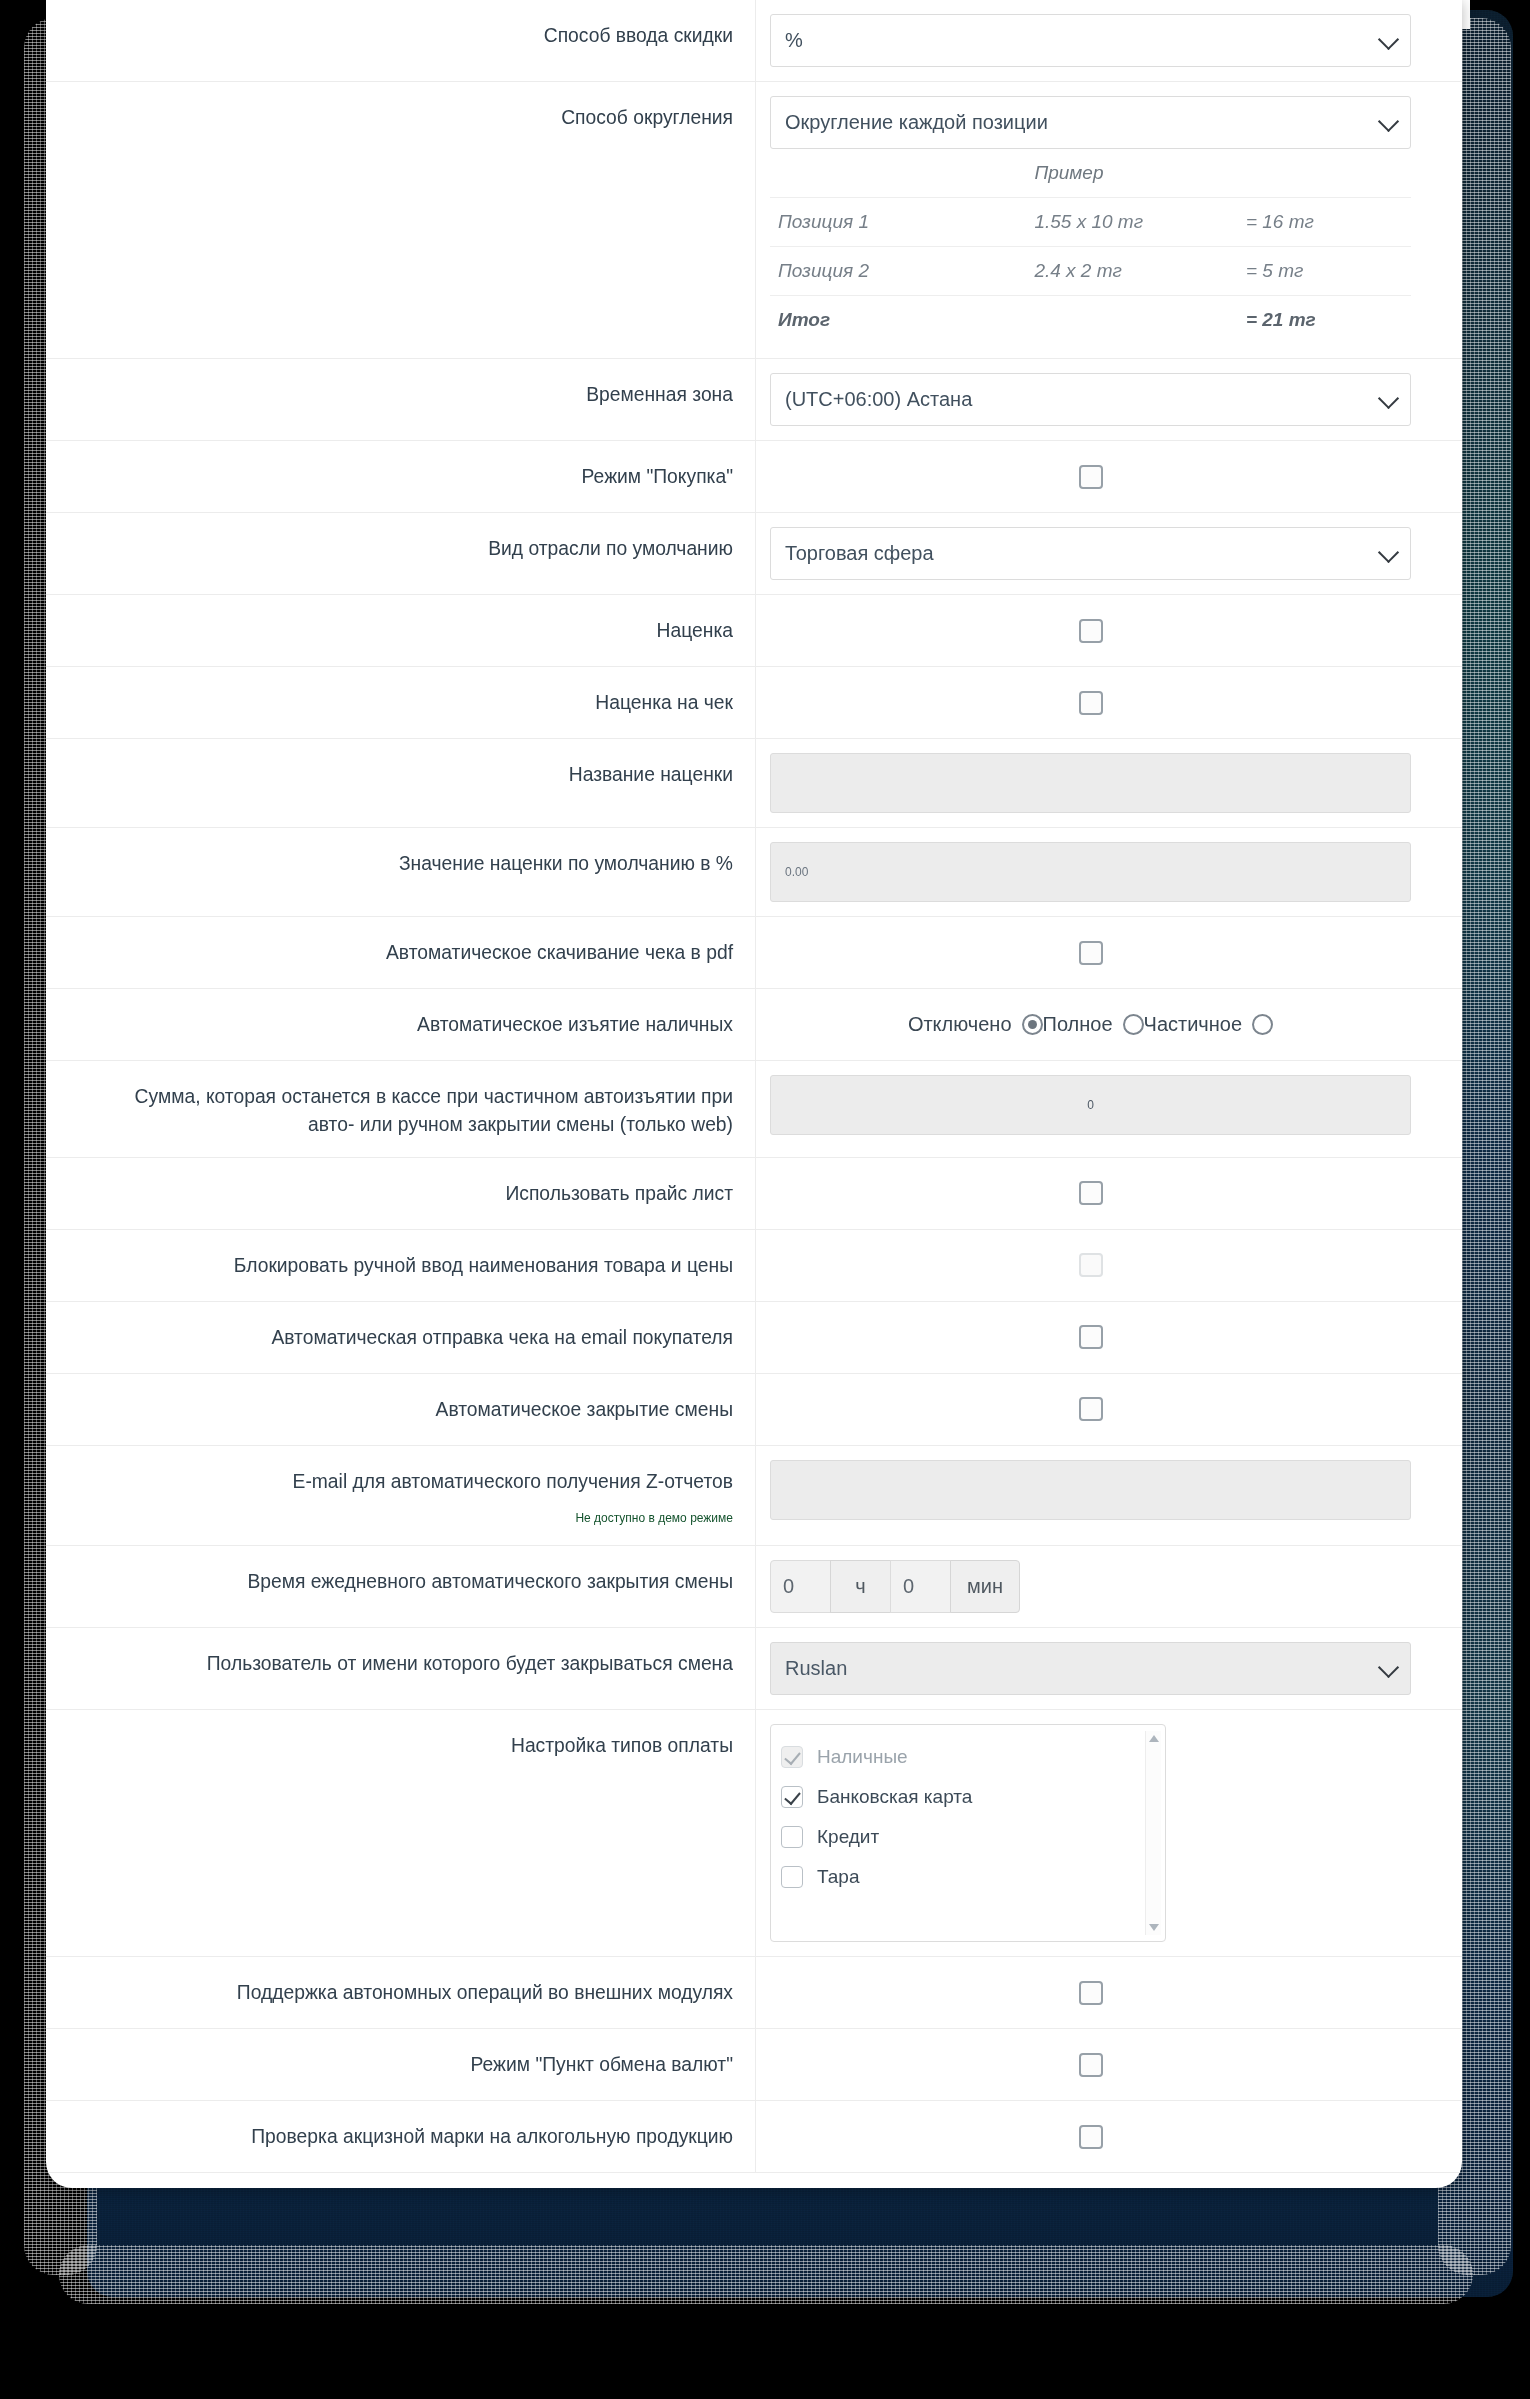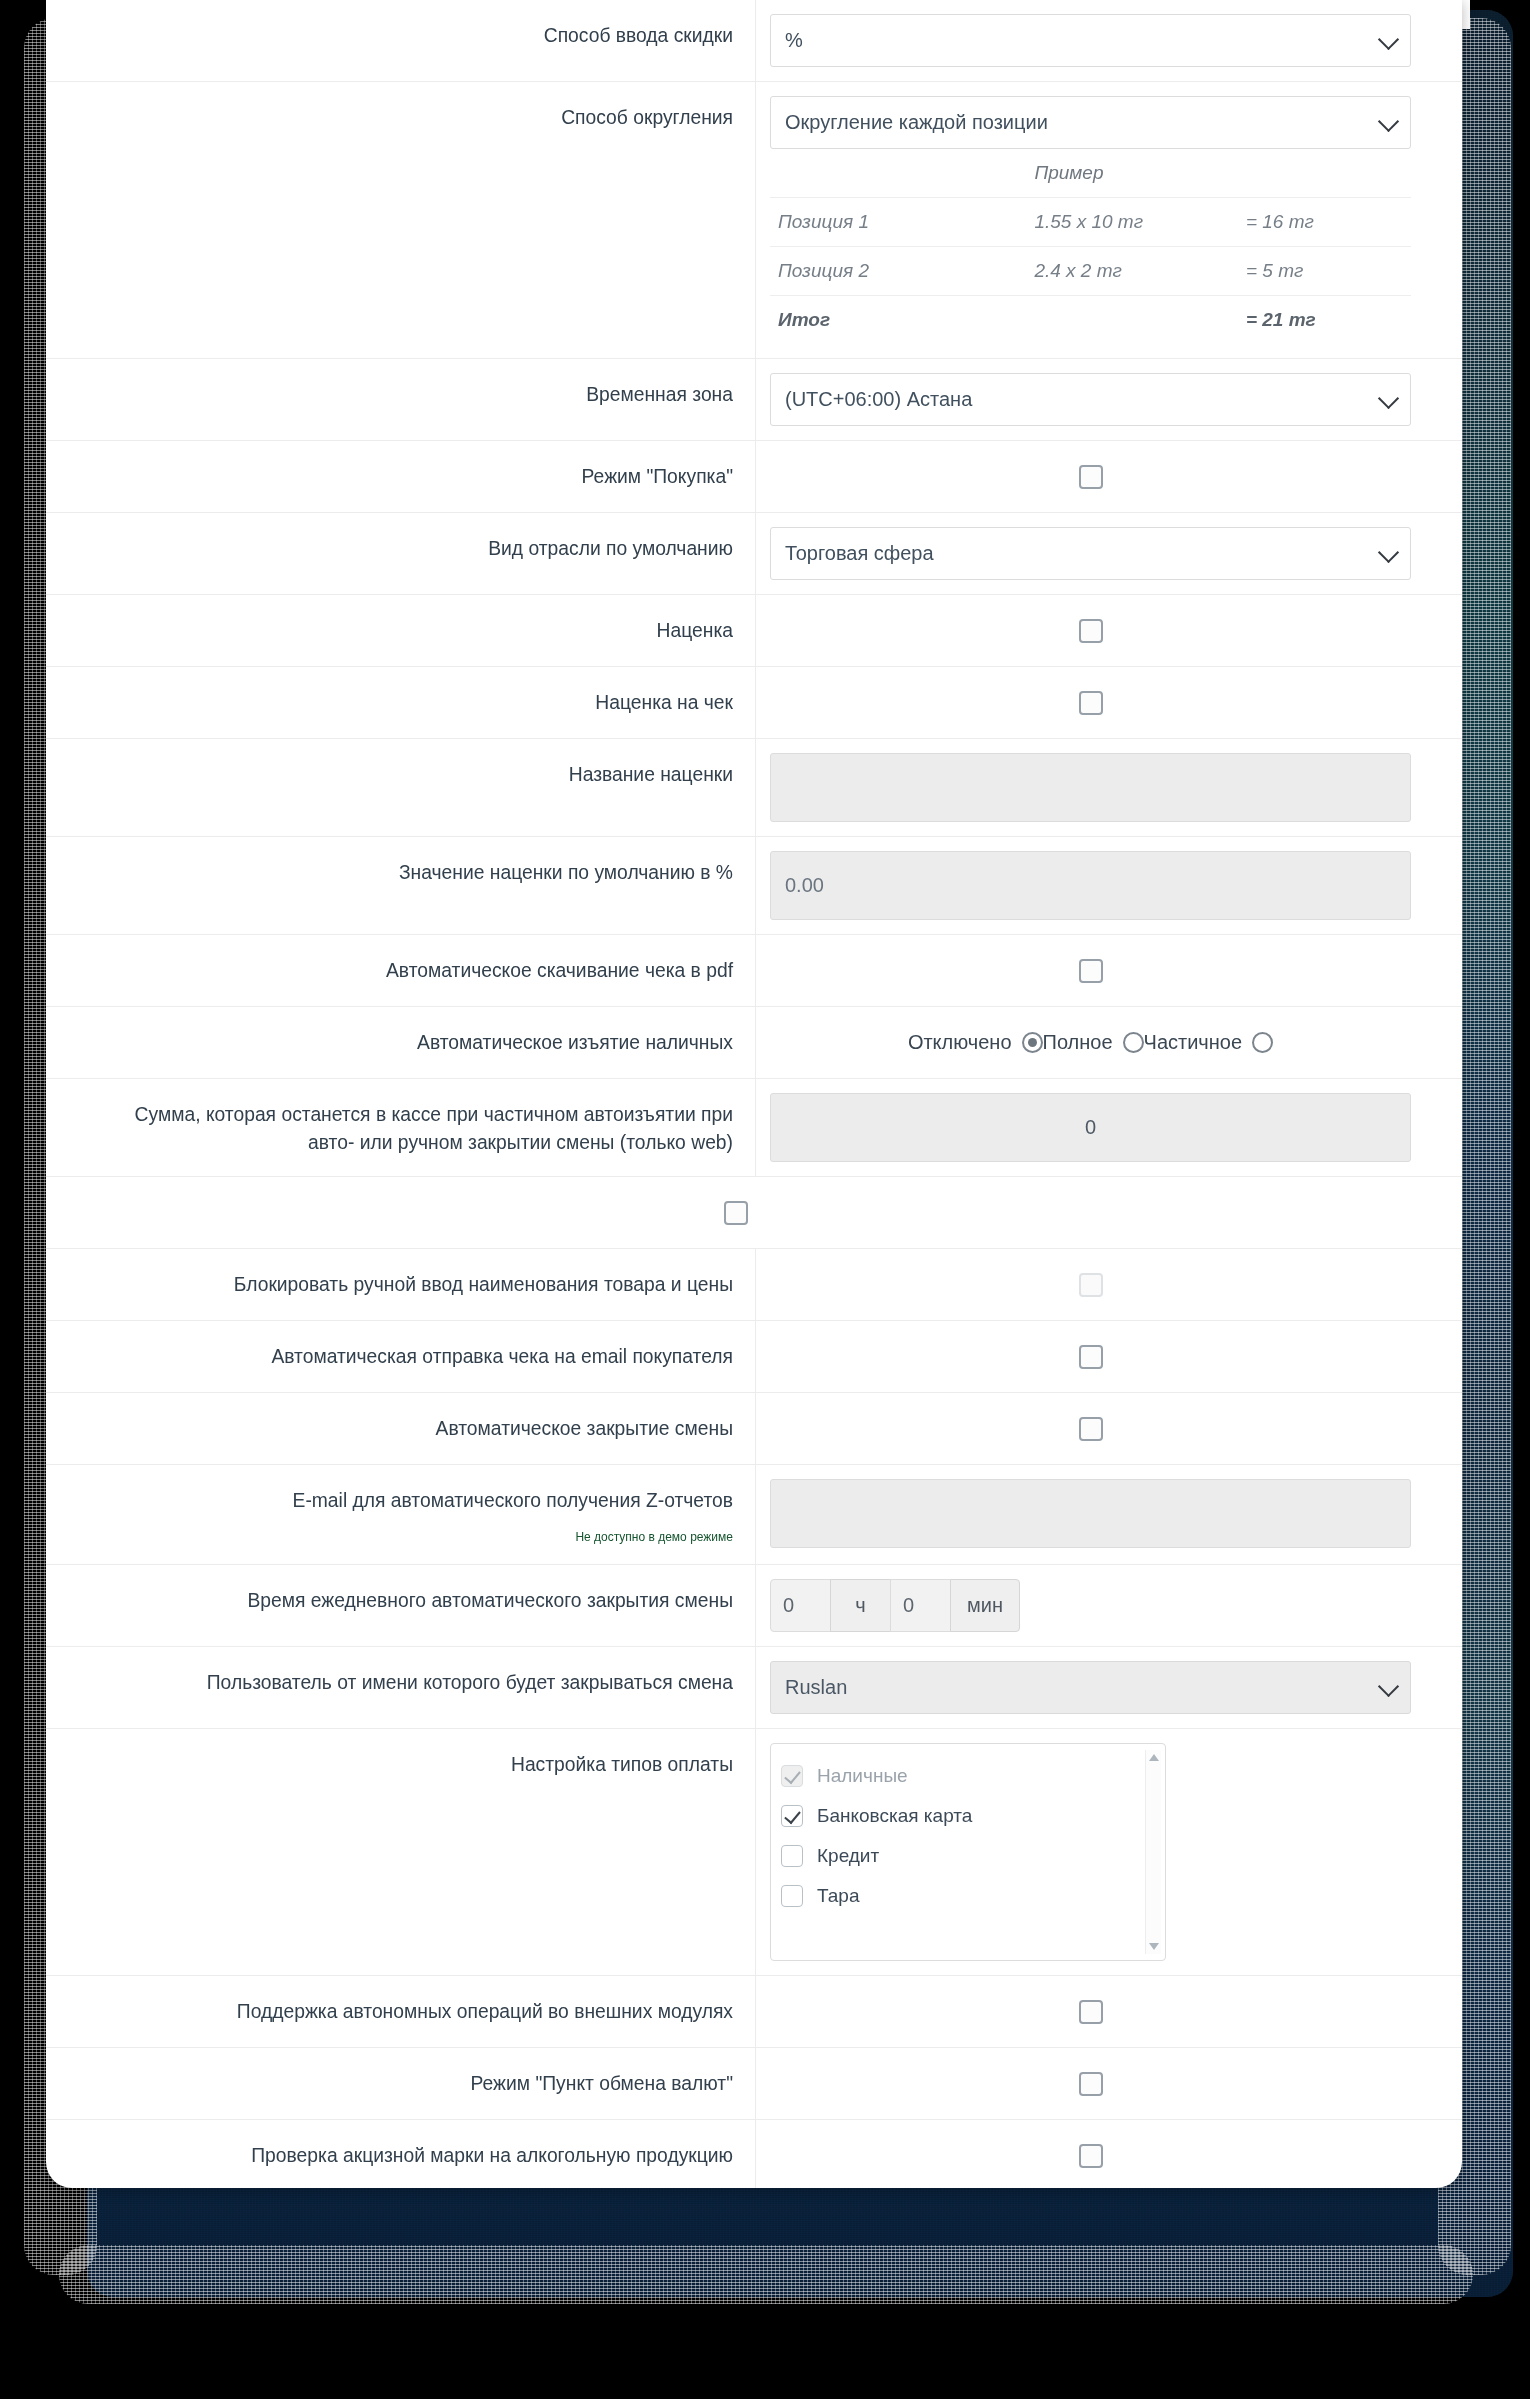"0.00" .input { font-size: 20px -> 12px; height: 69px -> 60px }
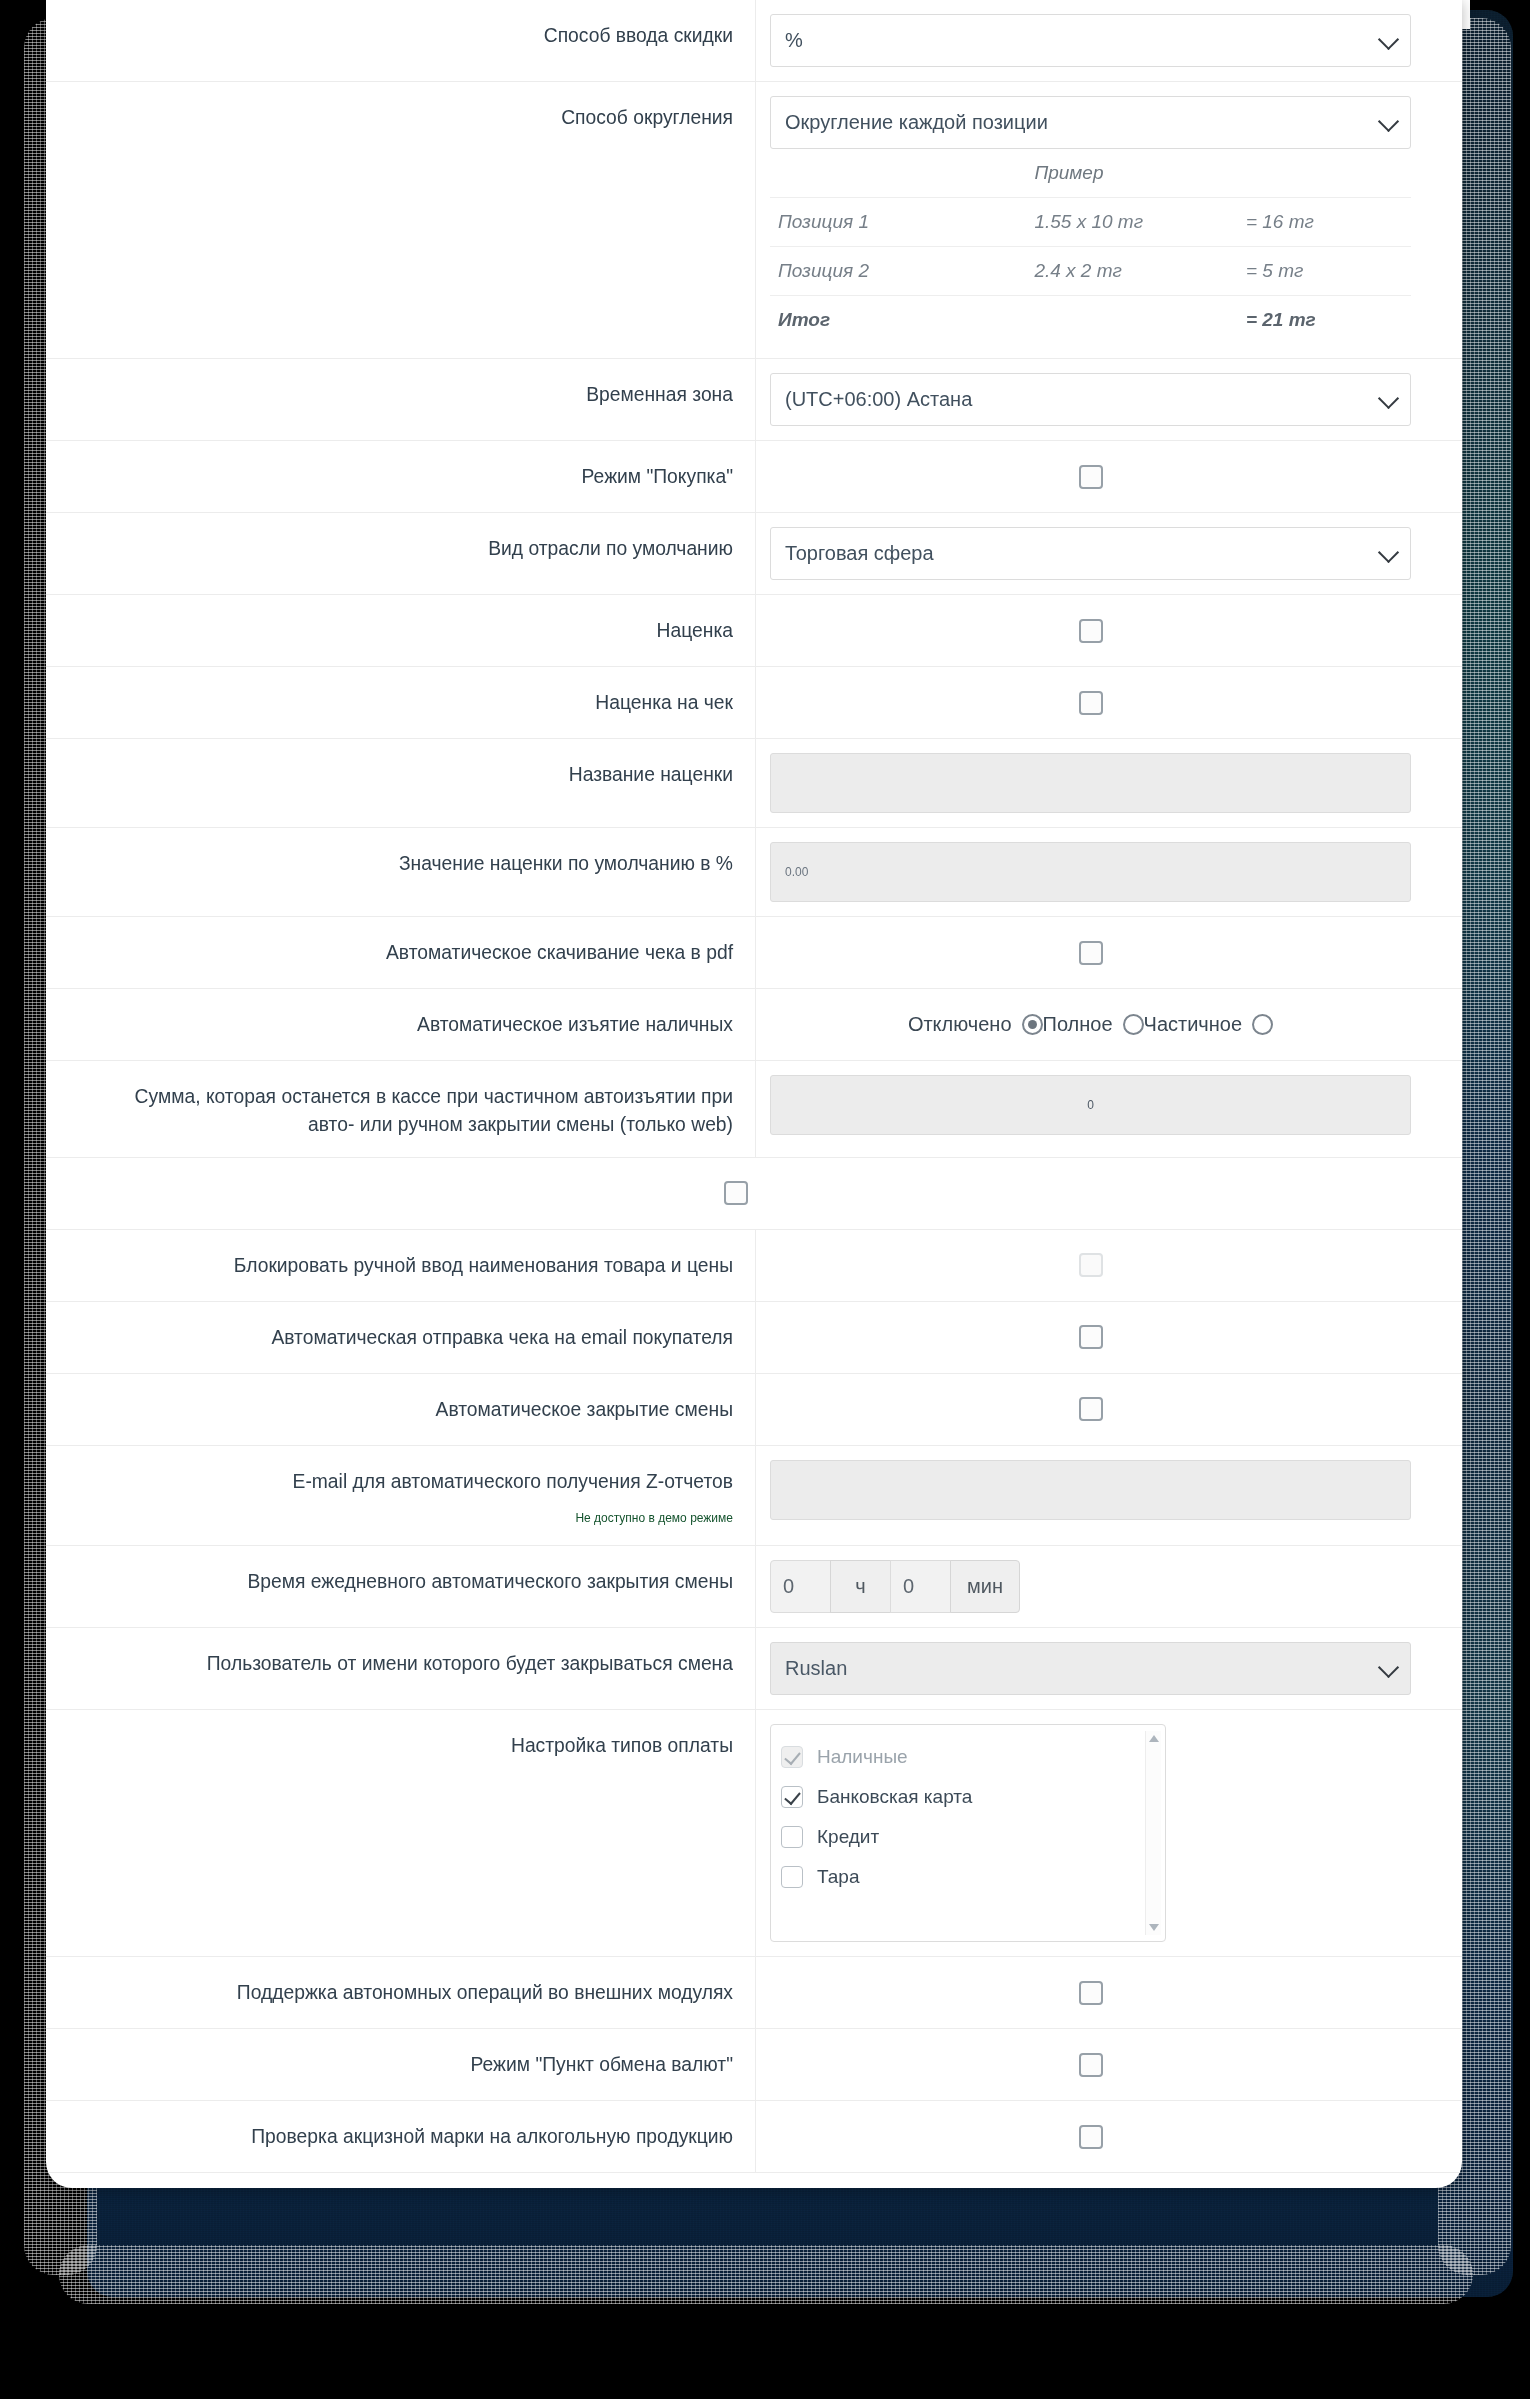"Использовать прайс лист" div.label-cell { html: none -> <div>Использовать прайс лист</div> }
